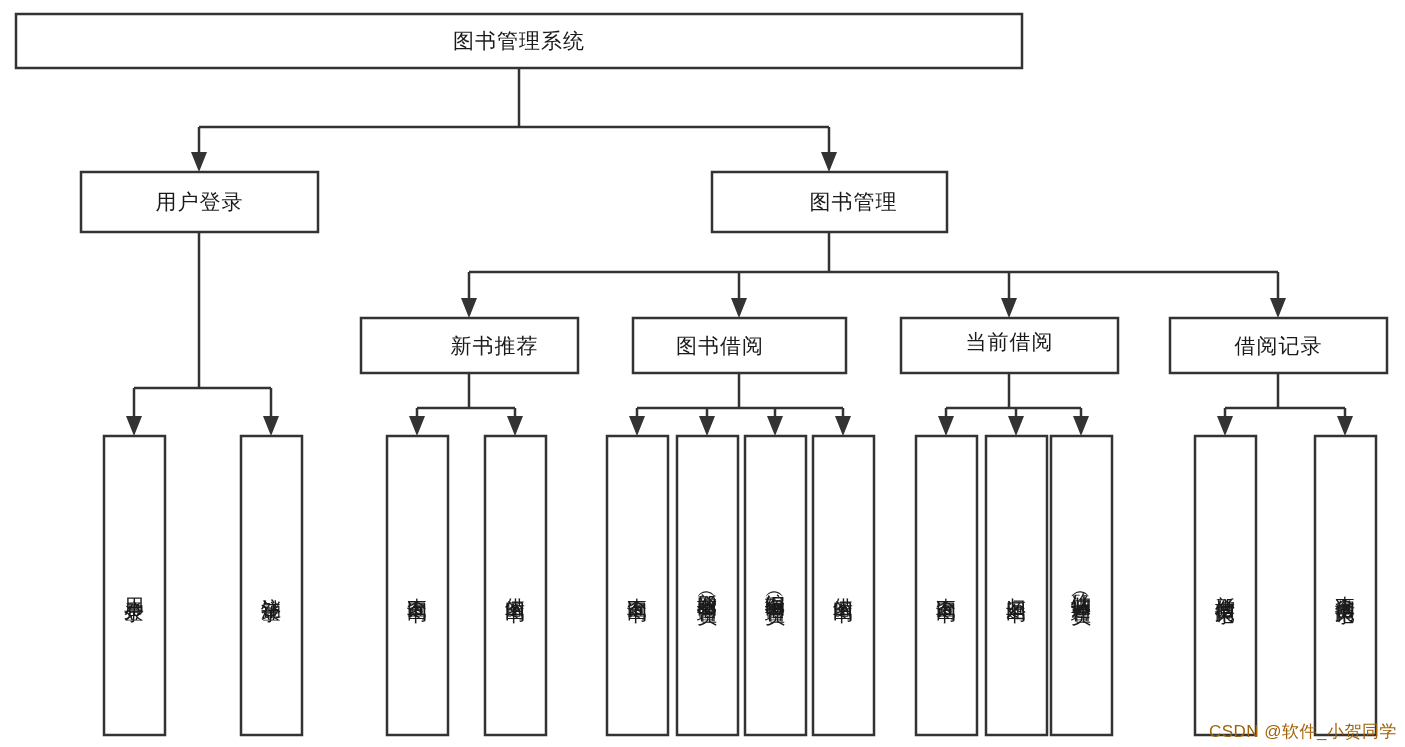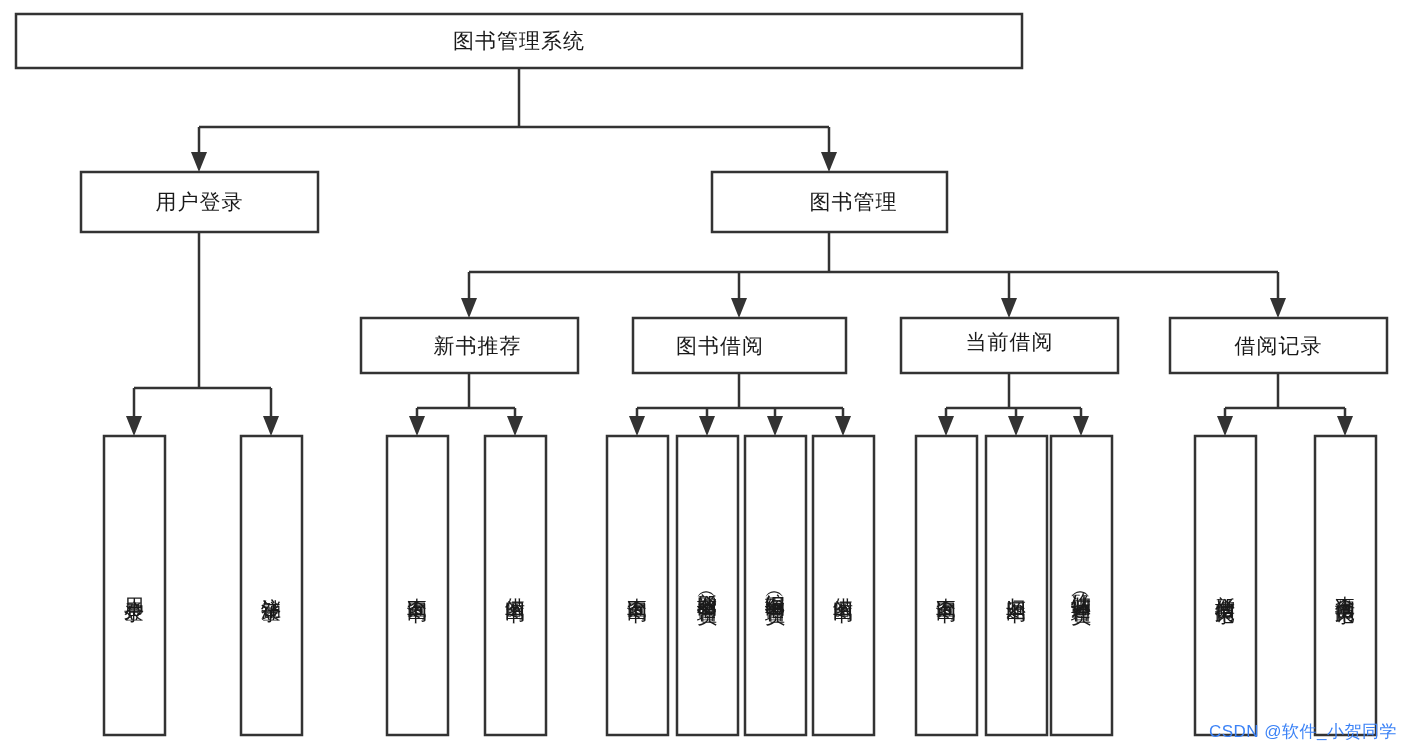"新书推荐" div.node-label-h { left: 361px -> 378px }
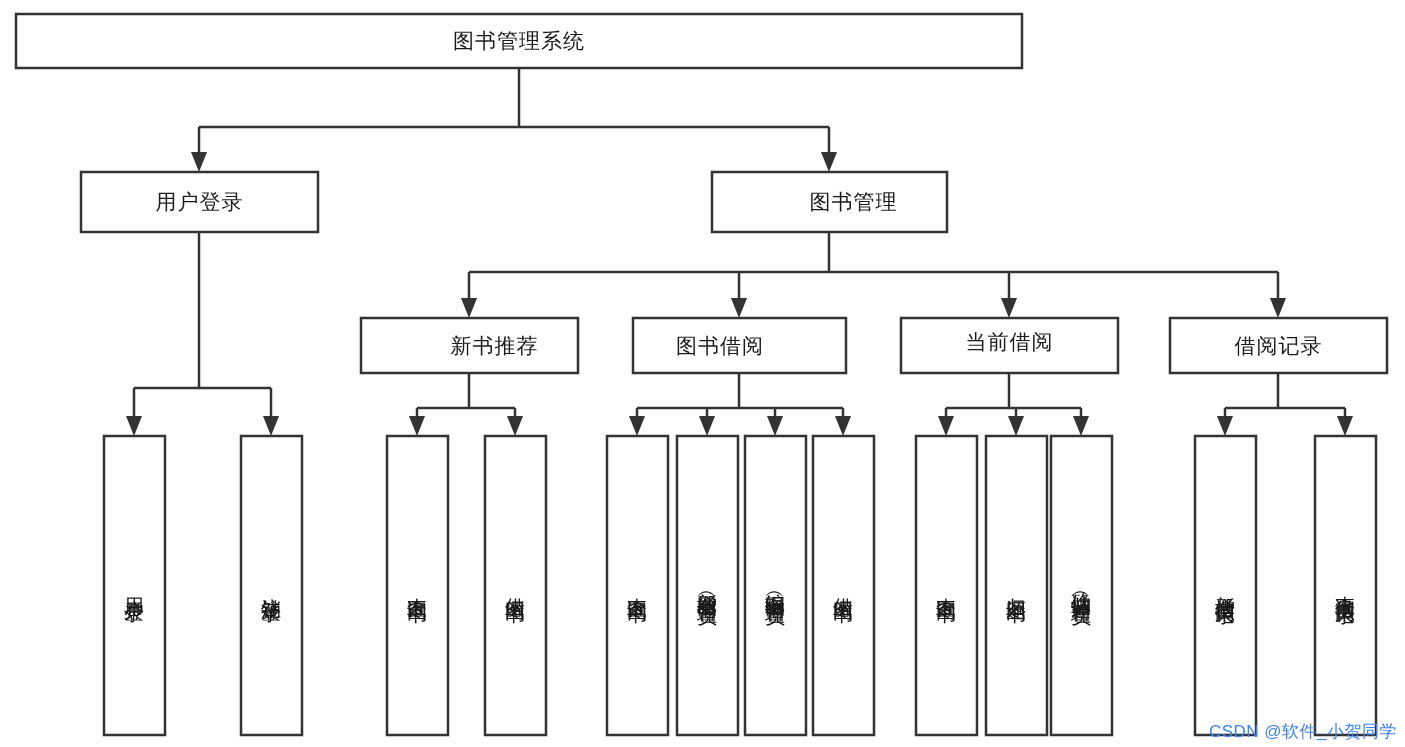"CSDN @软件_小贺同学" .watermark { color: #3b82f6 -> #a16207 }
